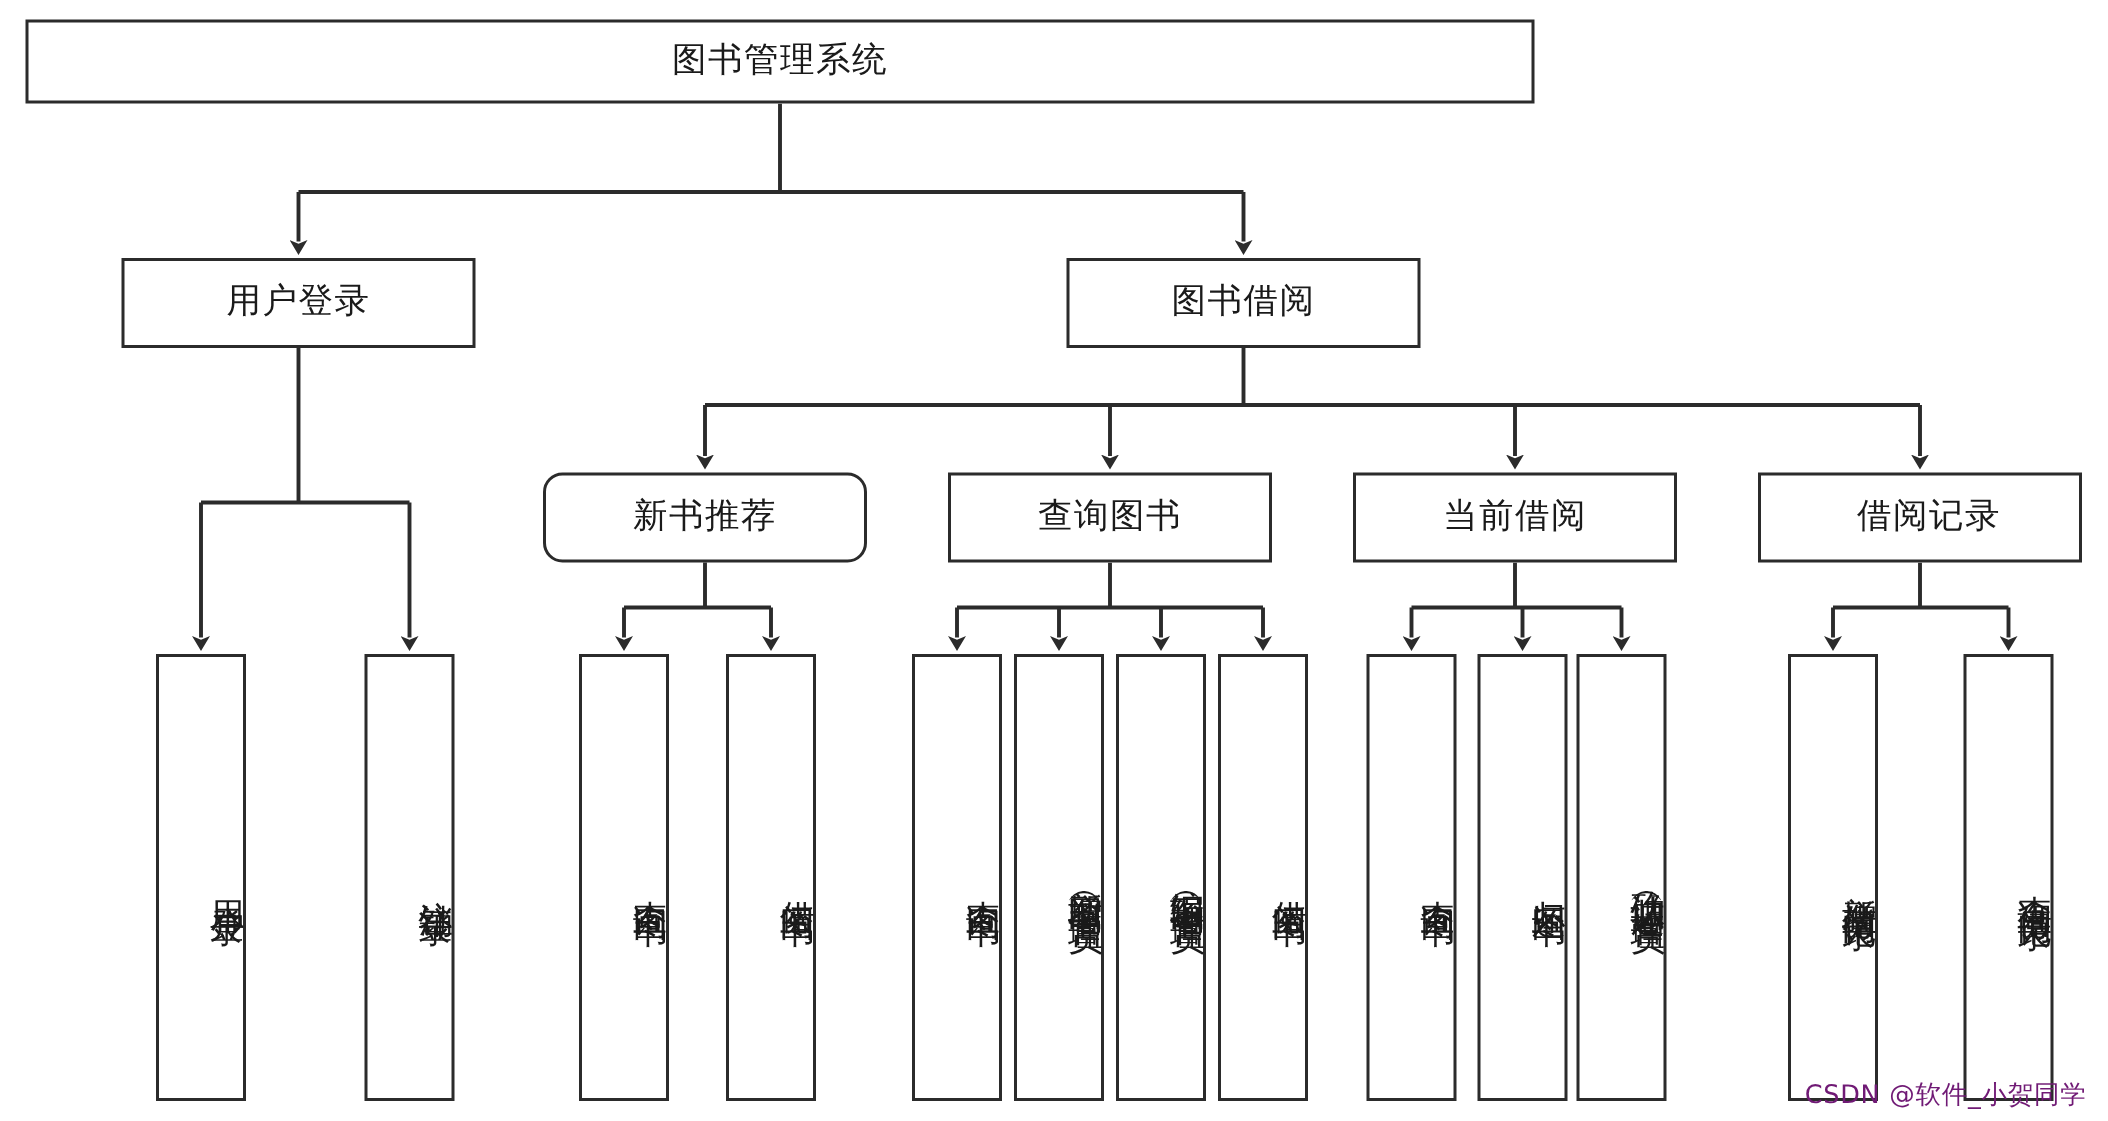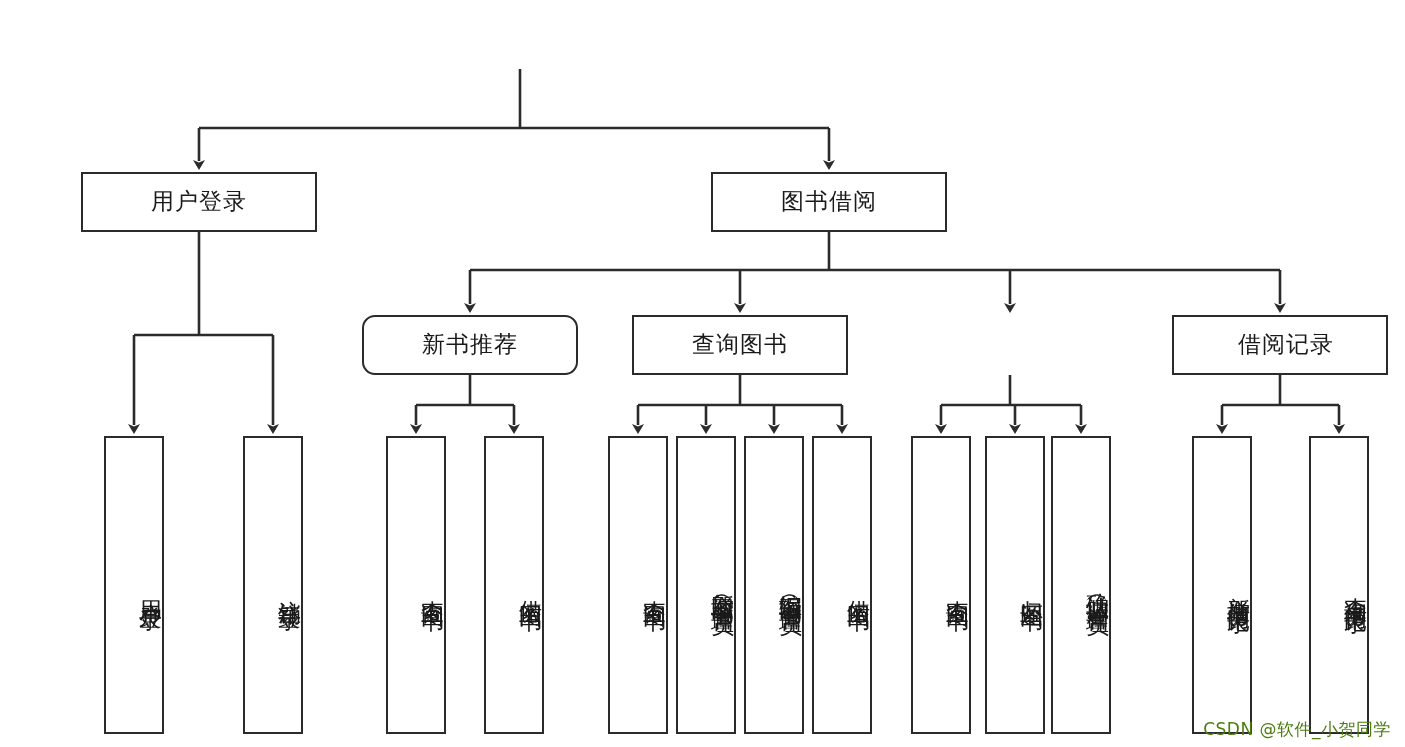"图书管理系统" div.node { html: none -> <div> <span>图书管理系统</span> </div> }
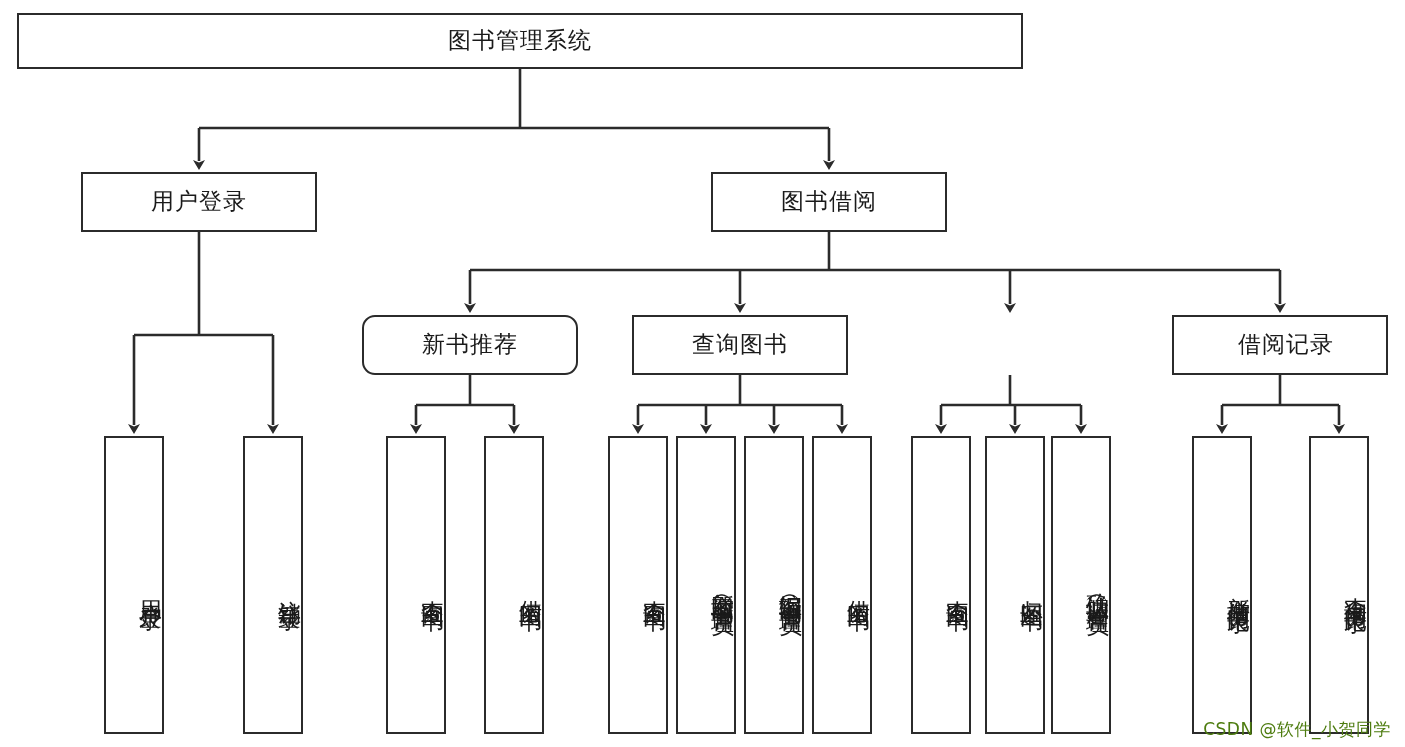"当前借阅" div.node { html: none -> <div> <span>当前借阅</span> </div> }
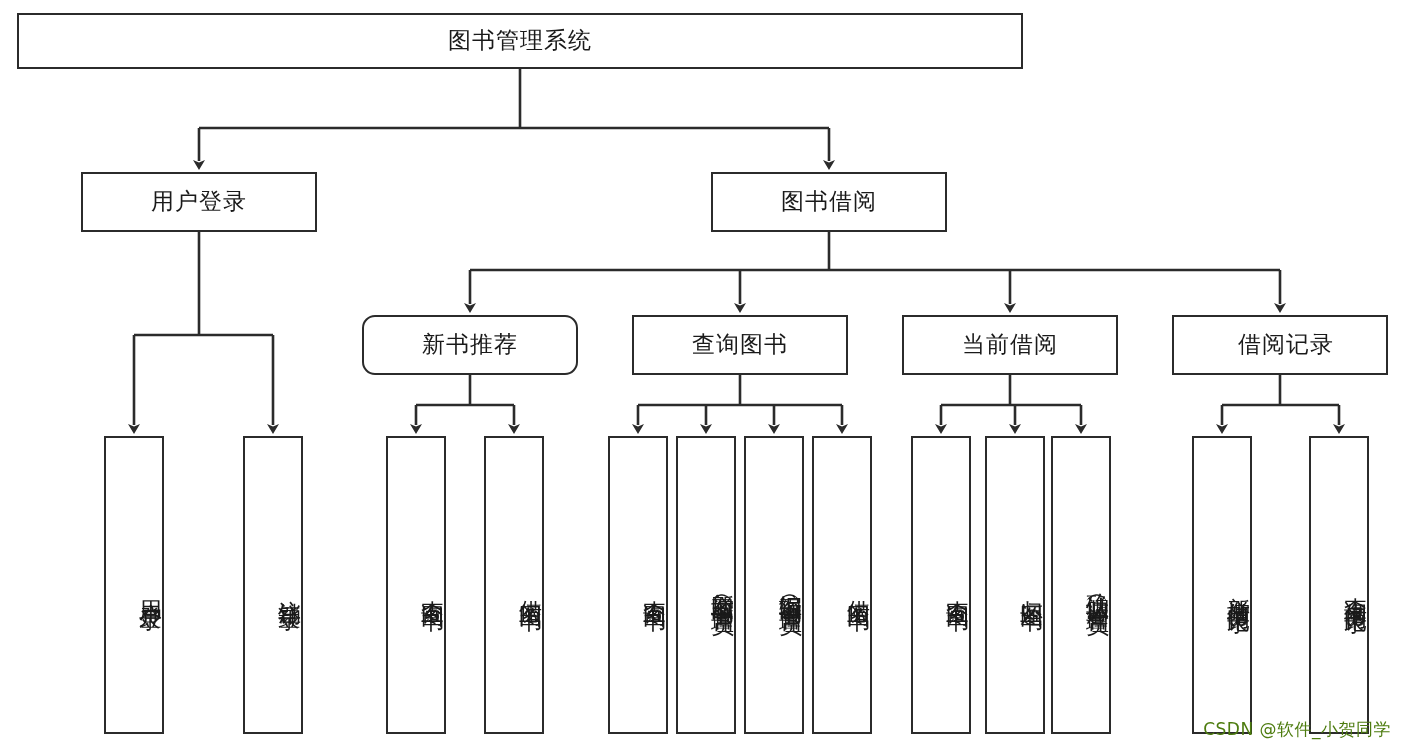"CSDN @软件_小贺同学" .watermark { color: #4d7c0f -> #701a75 }
